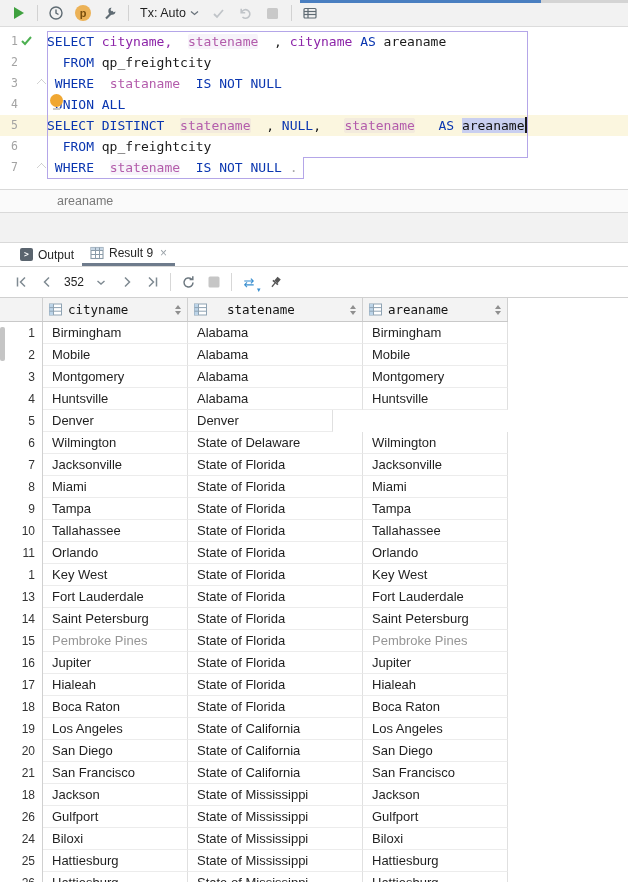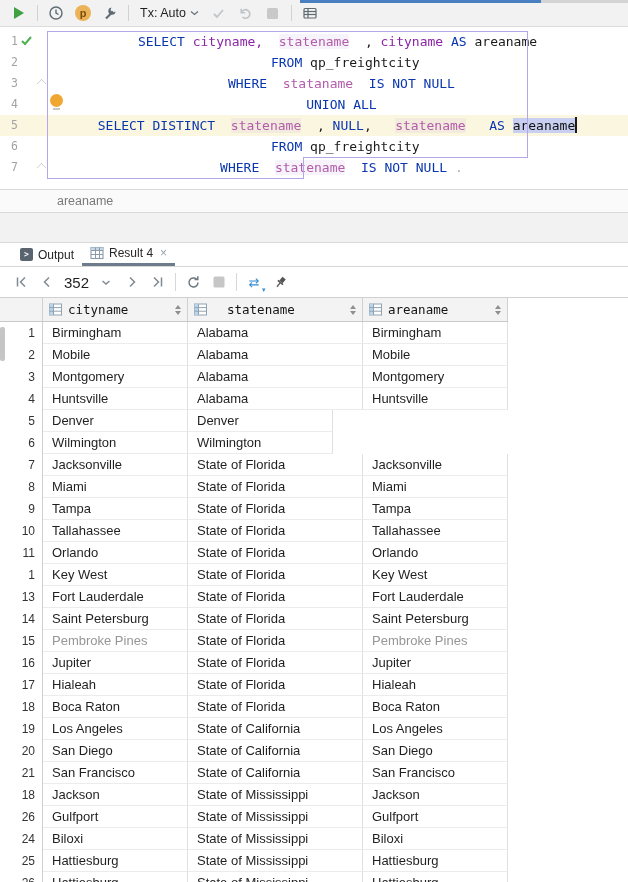"SELECT cityname, statename , cityname" .code { text-align: center -> none }
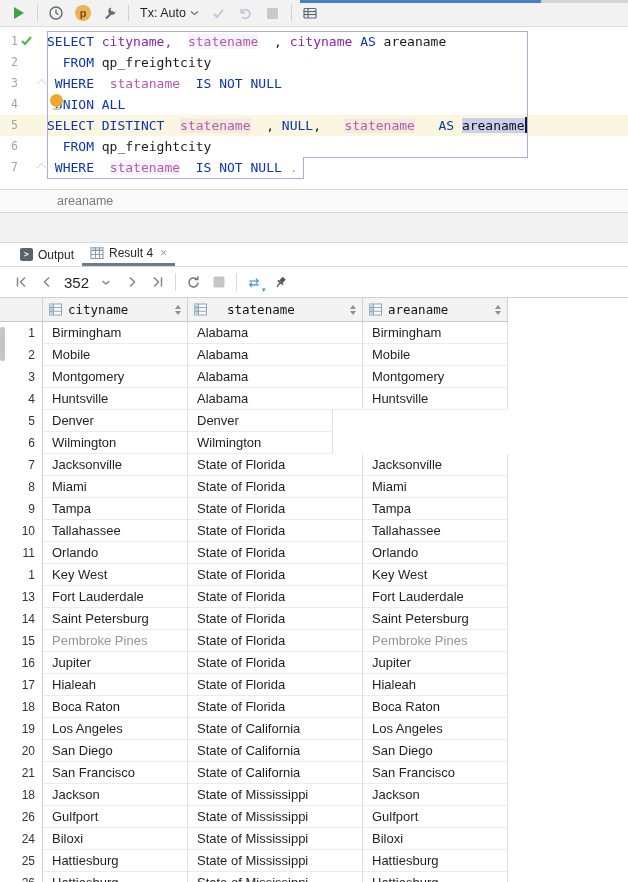"Result 4" span { text: 4 -> 9 }
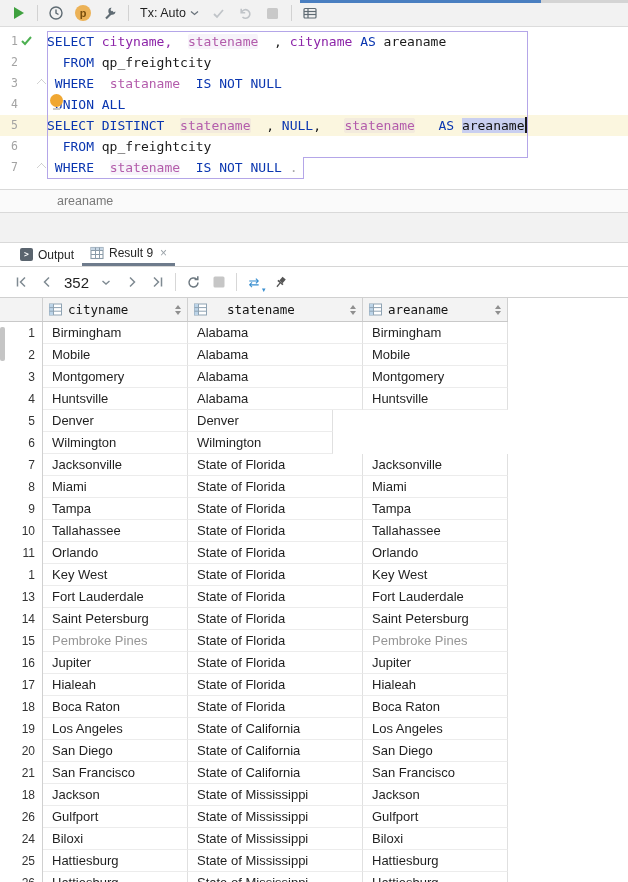"352" .pg-num { font-size: 15px -> 12px }
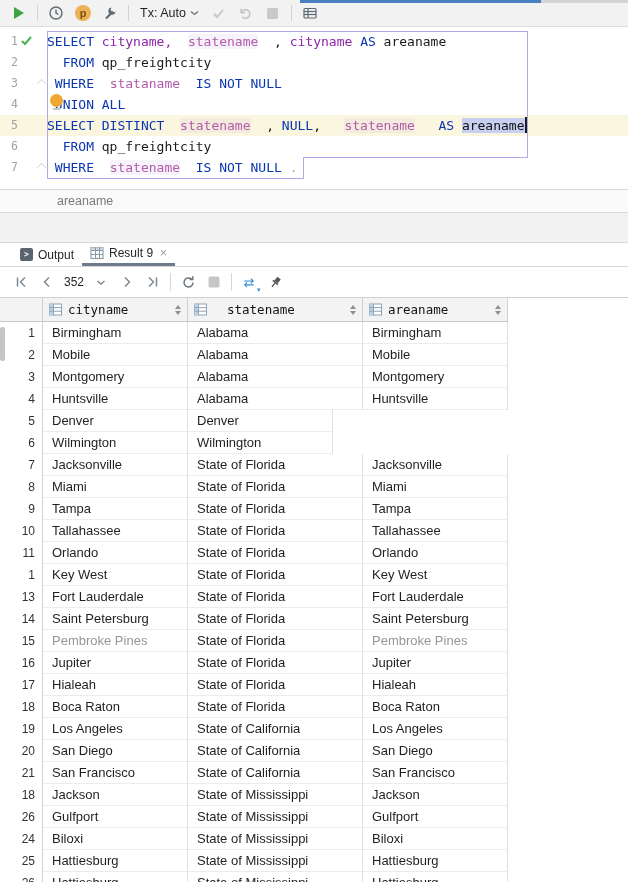"State of Delaware" div.cell { html: none -> <div>State of Delaware</div> }
